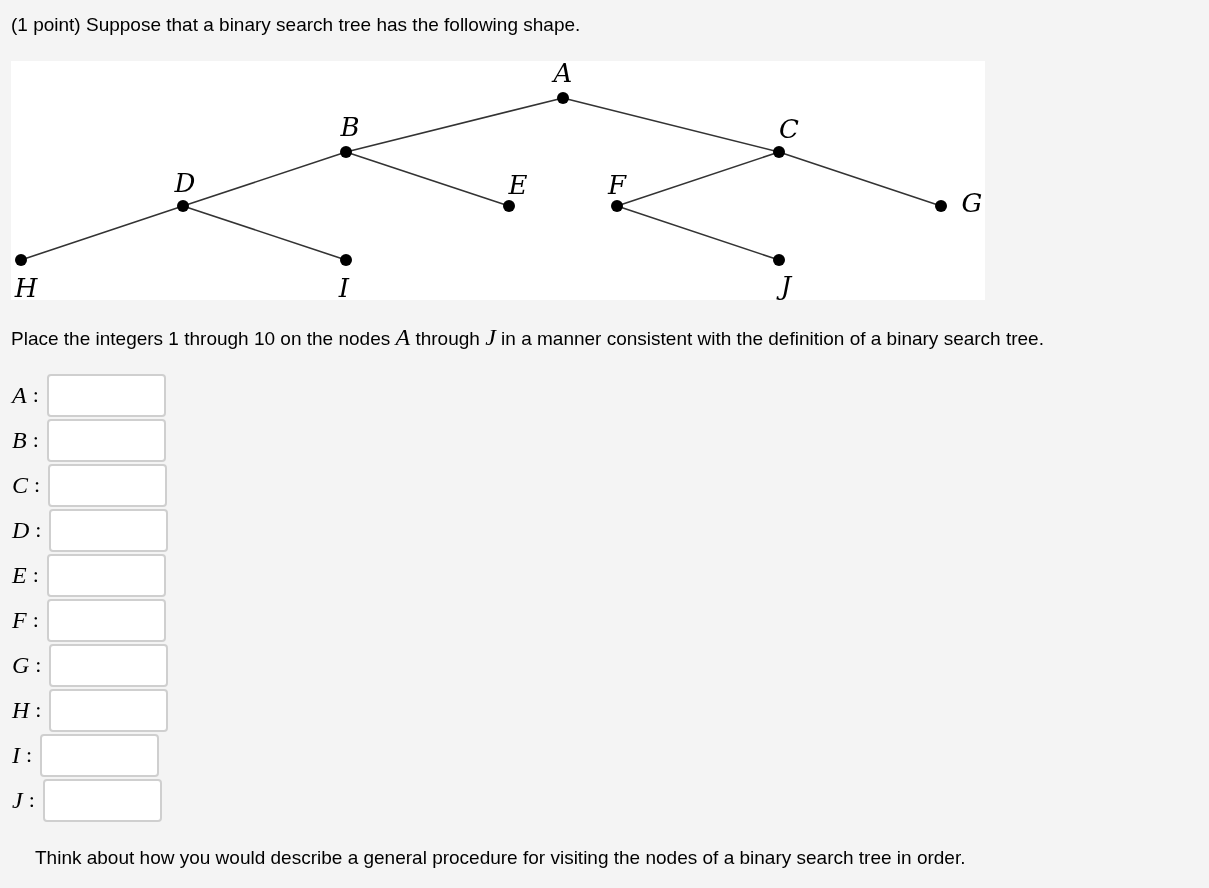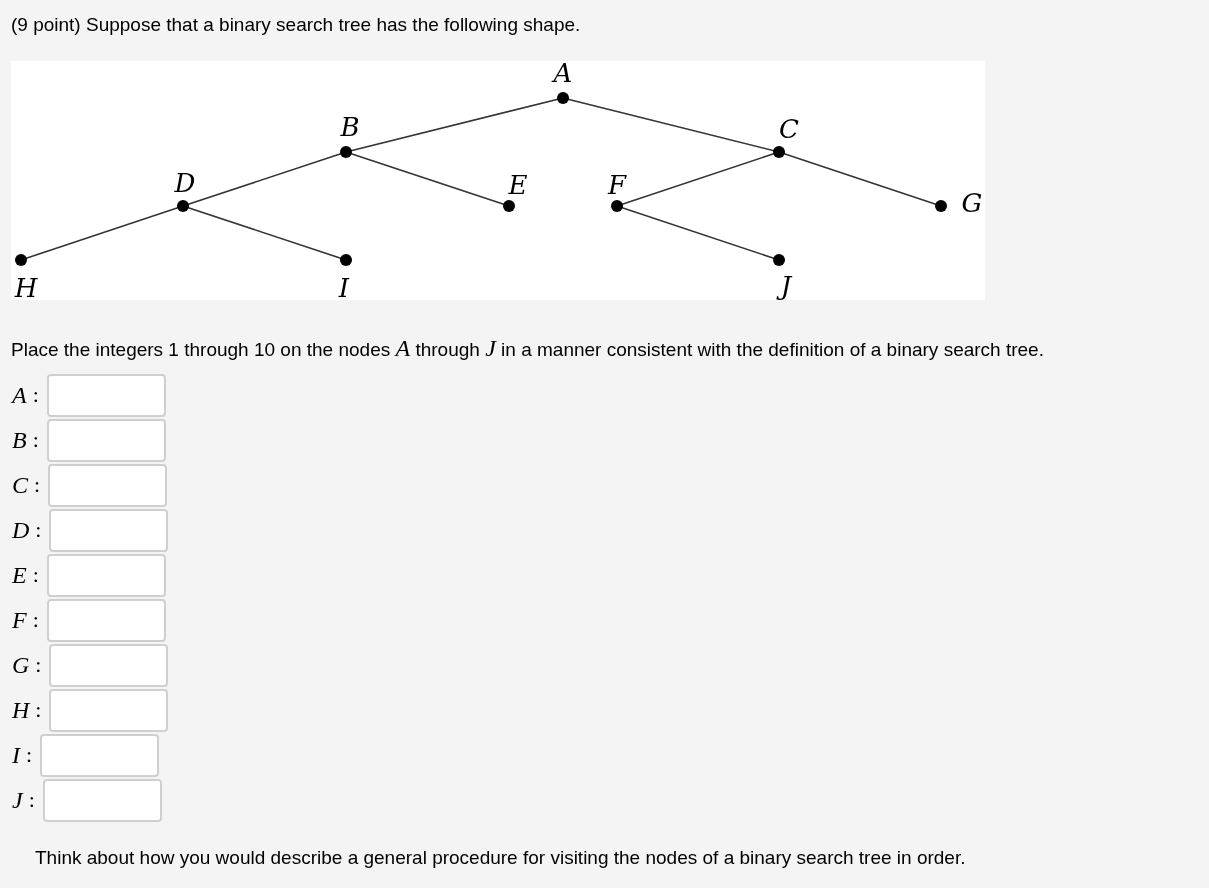"(9 point) Suppose that a" div.intro { text: 9 -> 1 }
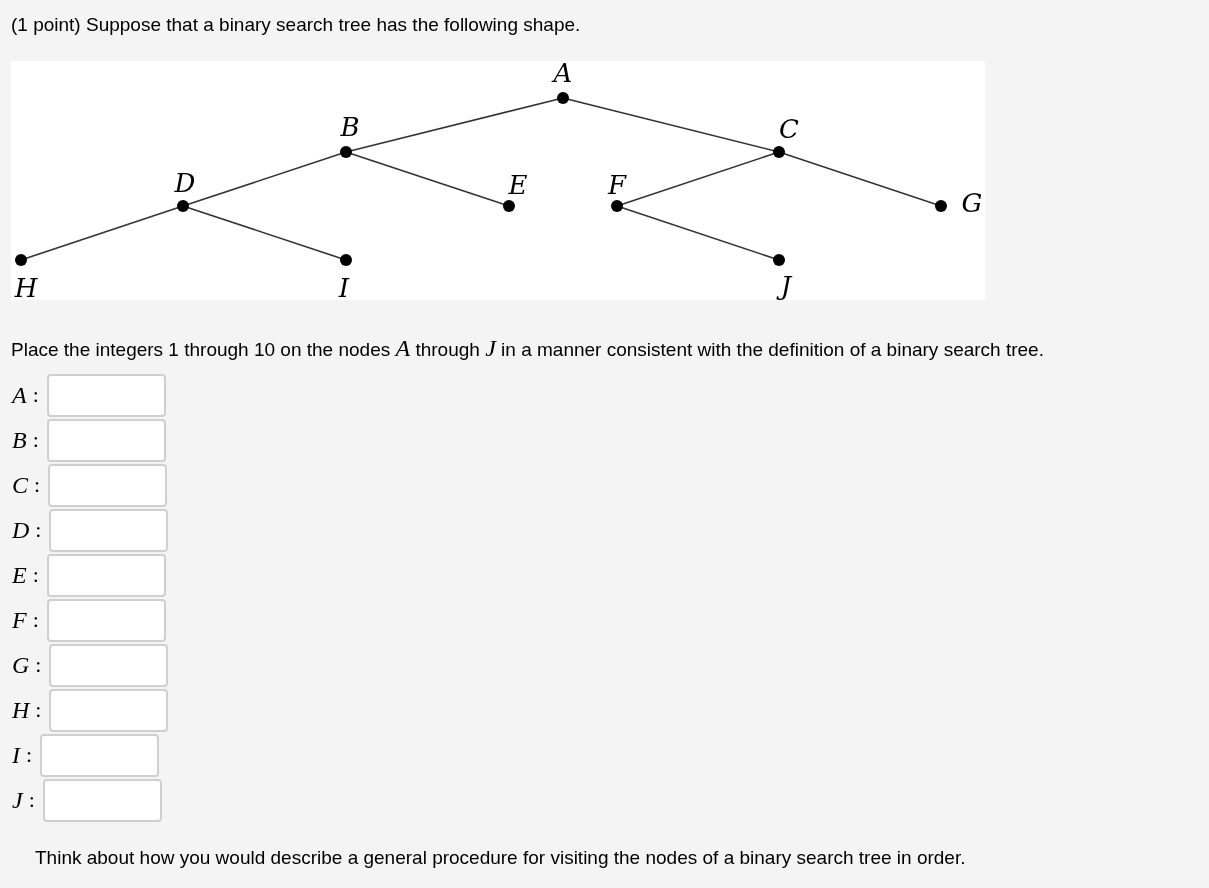"Place the integers 1 through" .instructions { top: 334px -> 323px }
